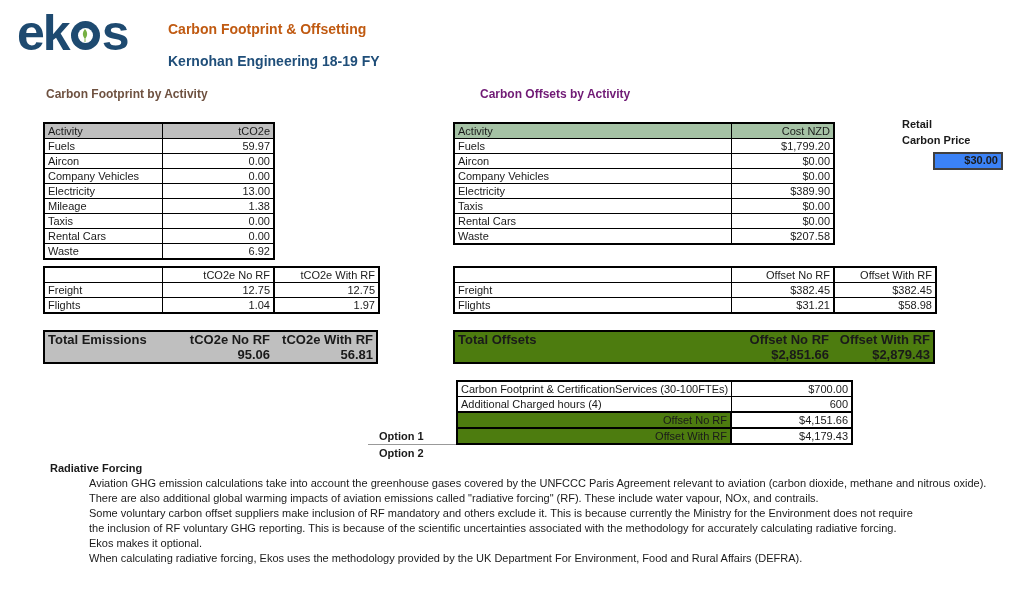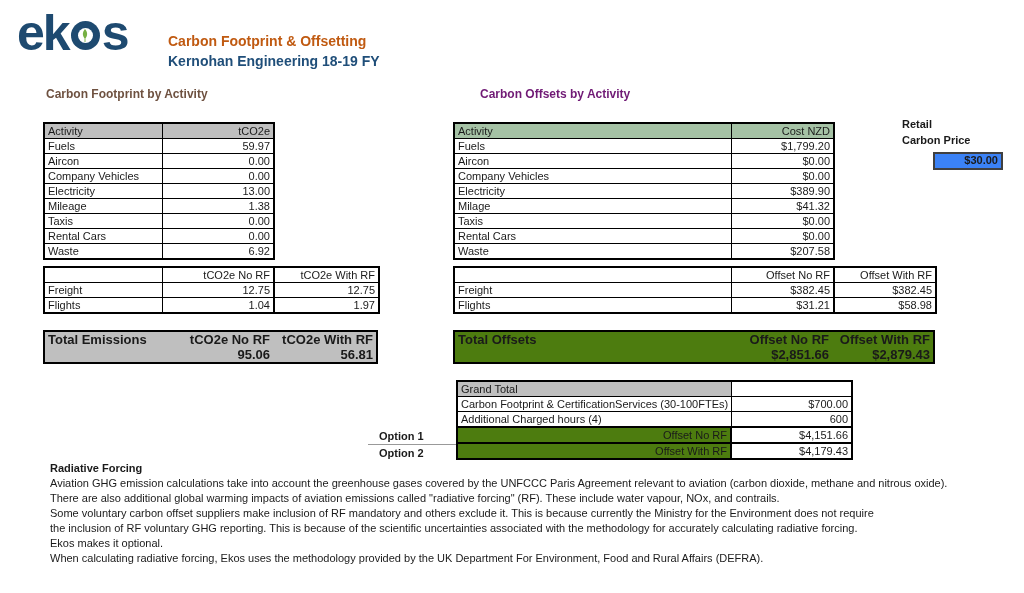"Carbon Footprint & Offsetting" .doc-title { margin-top: 12px -> none }
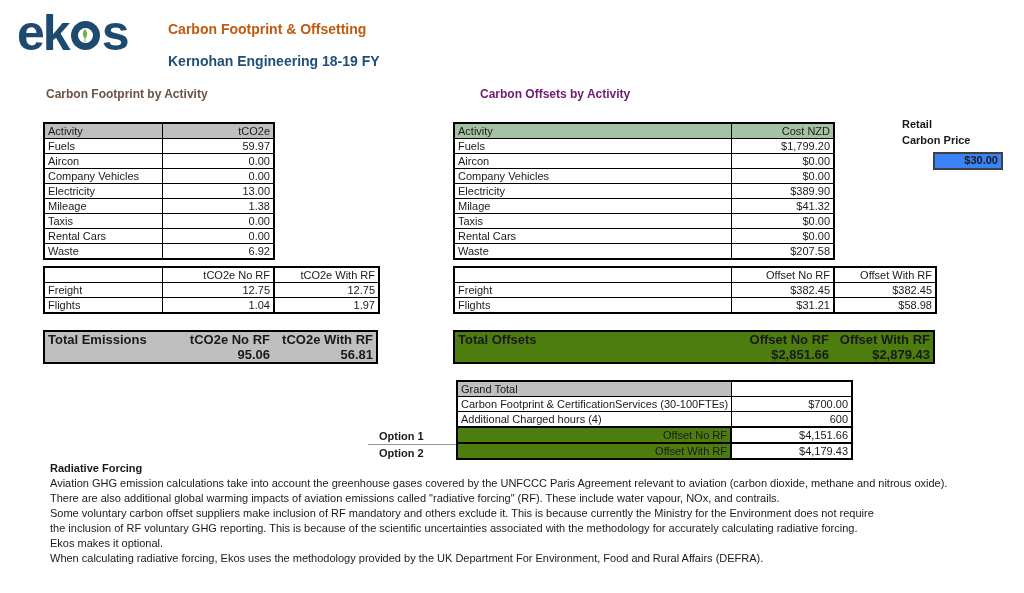"Milage" tr { html: <tr> <td>Milage</td> <td>$41.32</td> </tr> -> none }
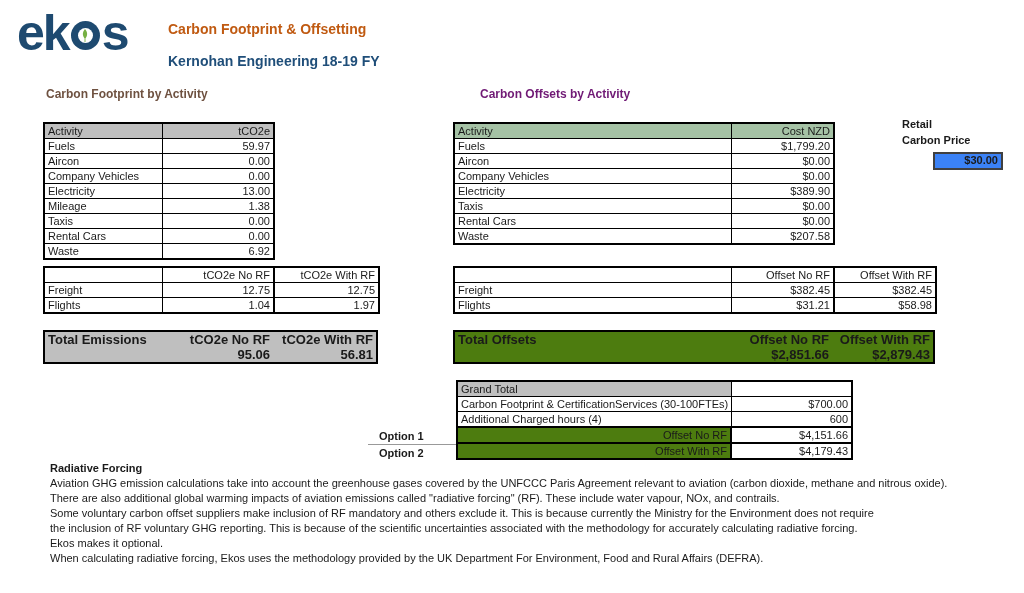"Grand Total" tr { html: <tr> <th>Grand Total</th> <td></td> </tr> -> none }
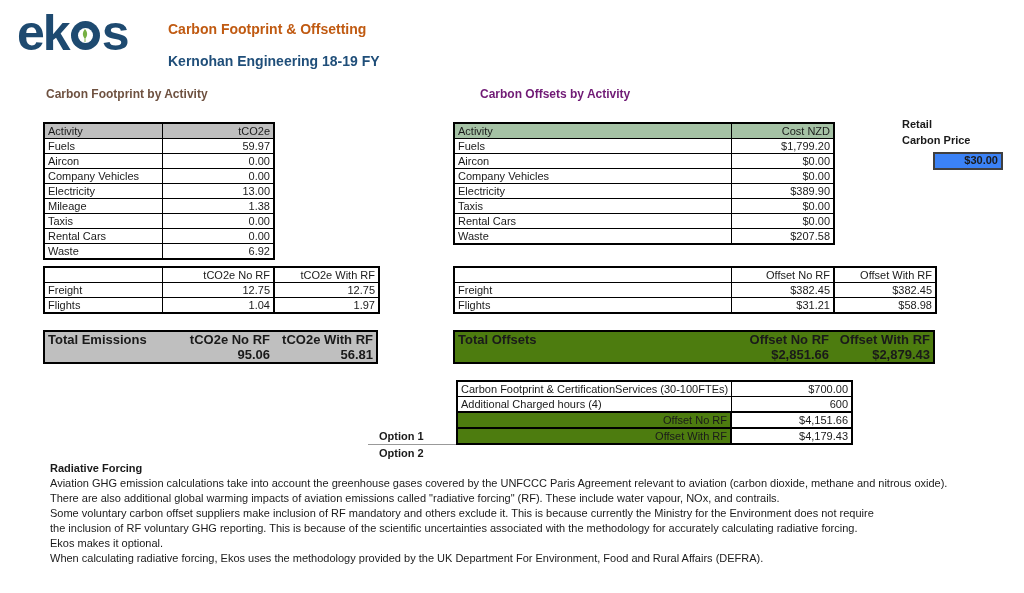"Aviation GHG emission calculations take" .notes .nl { margin-left: none -> 39px }
